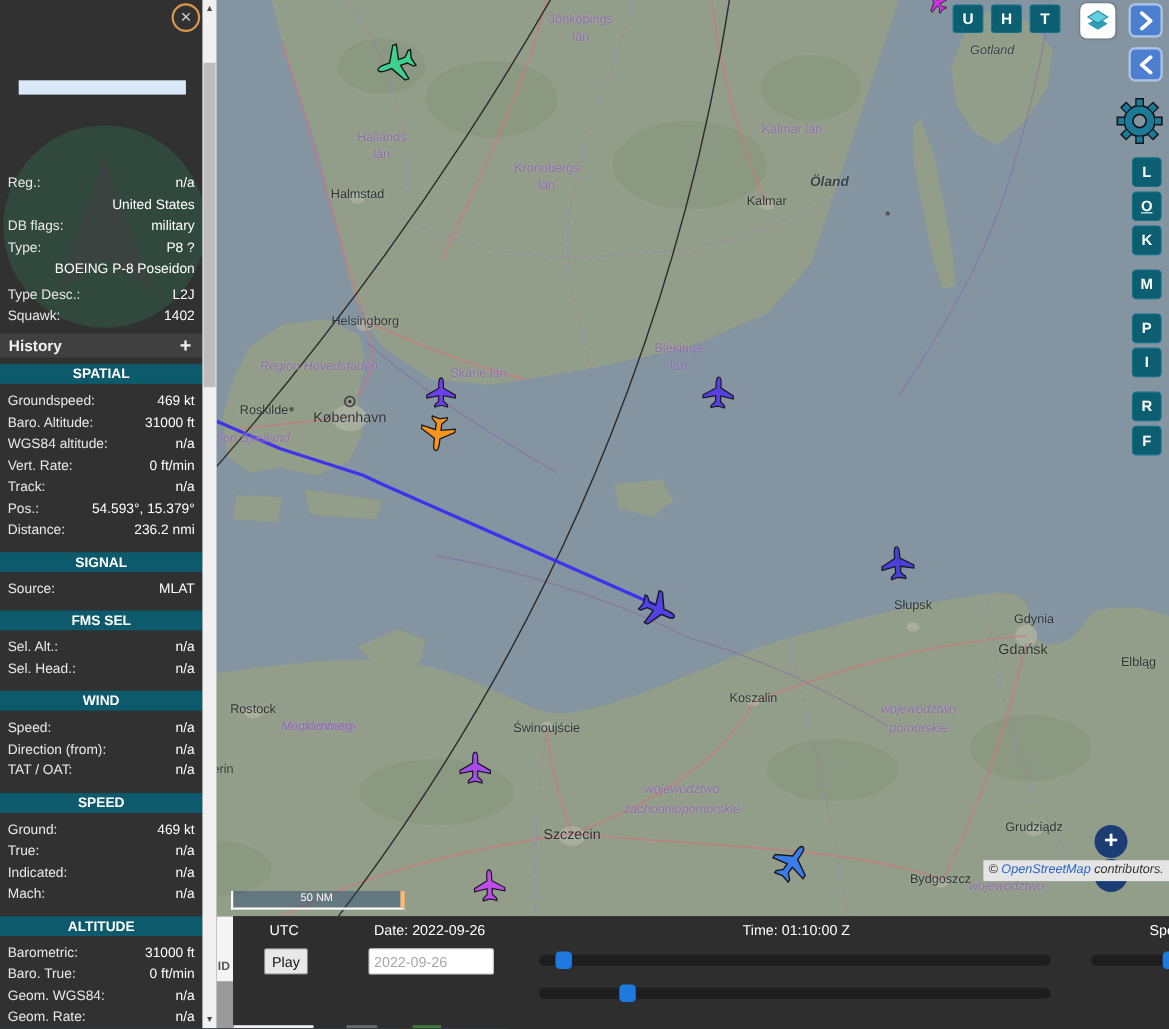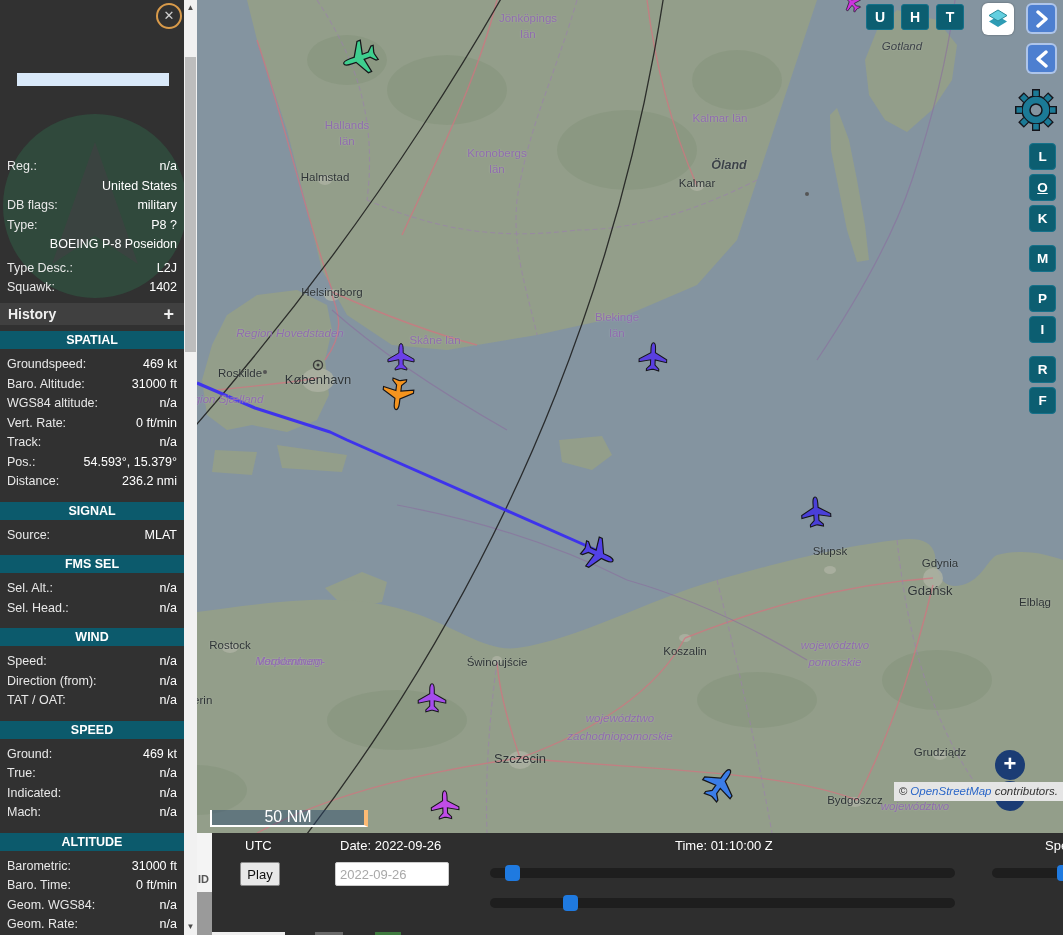"Öland" span.mlabel { left: 532px -> 557px }
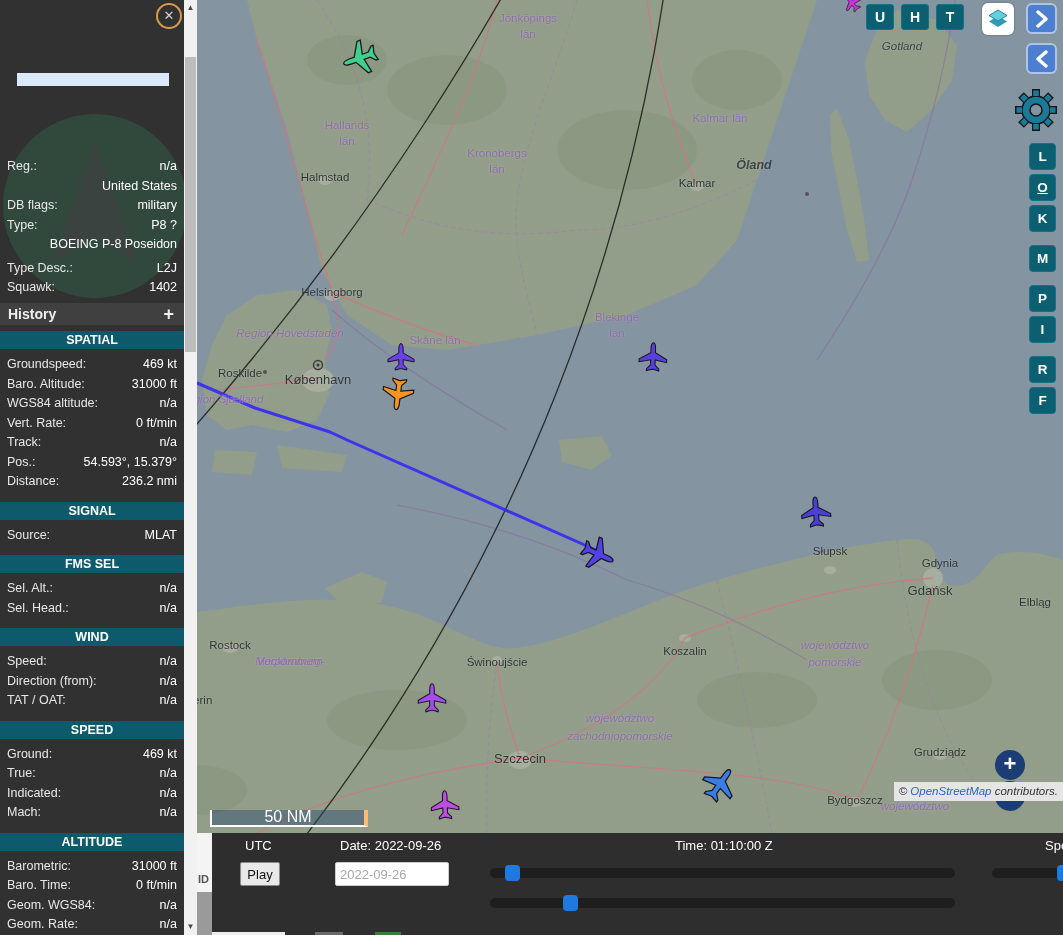"Koszalin" span.mlabel { margin-top: 16px -> none }
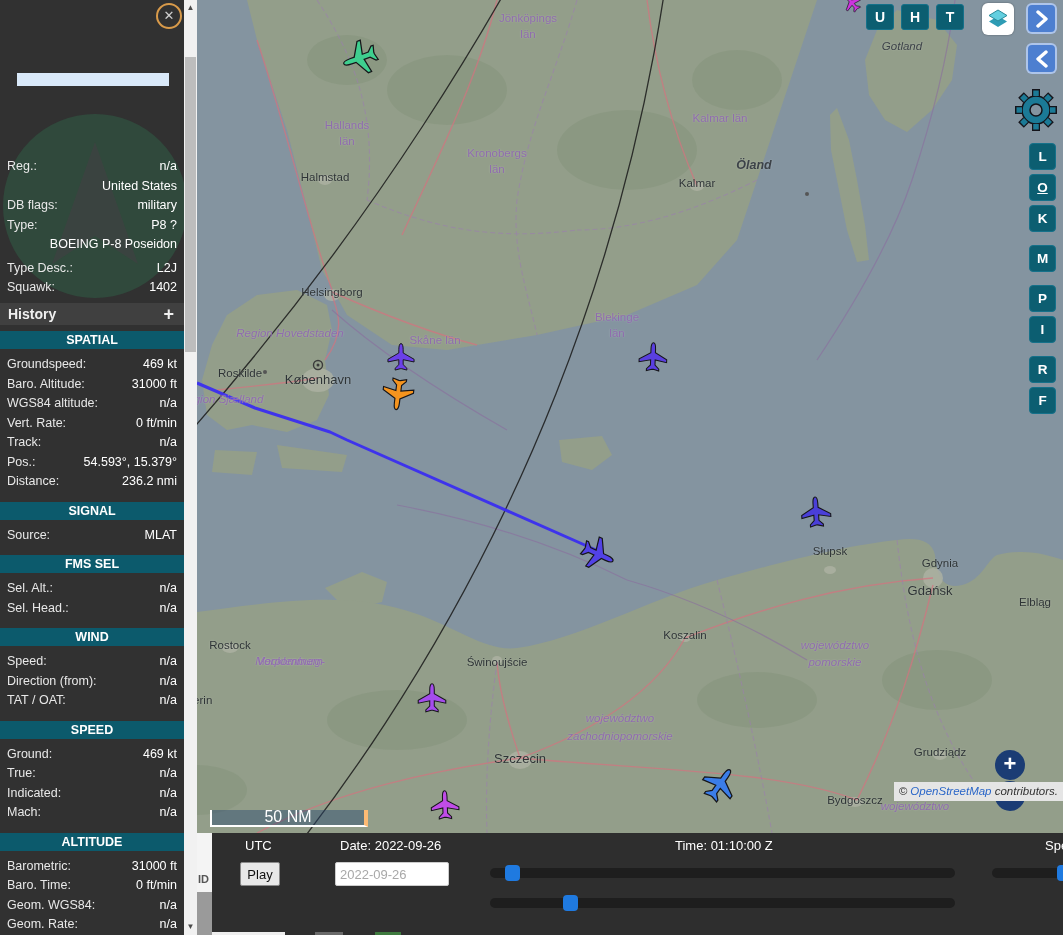"50 NM" #scalebar { font-size: 16px -> 10px }
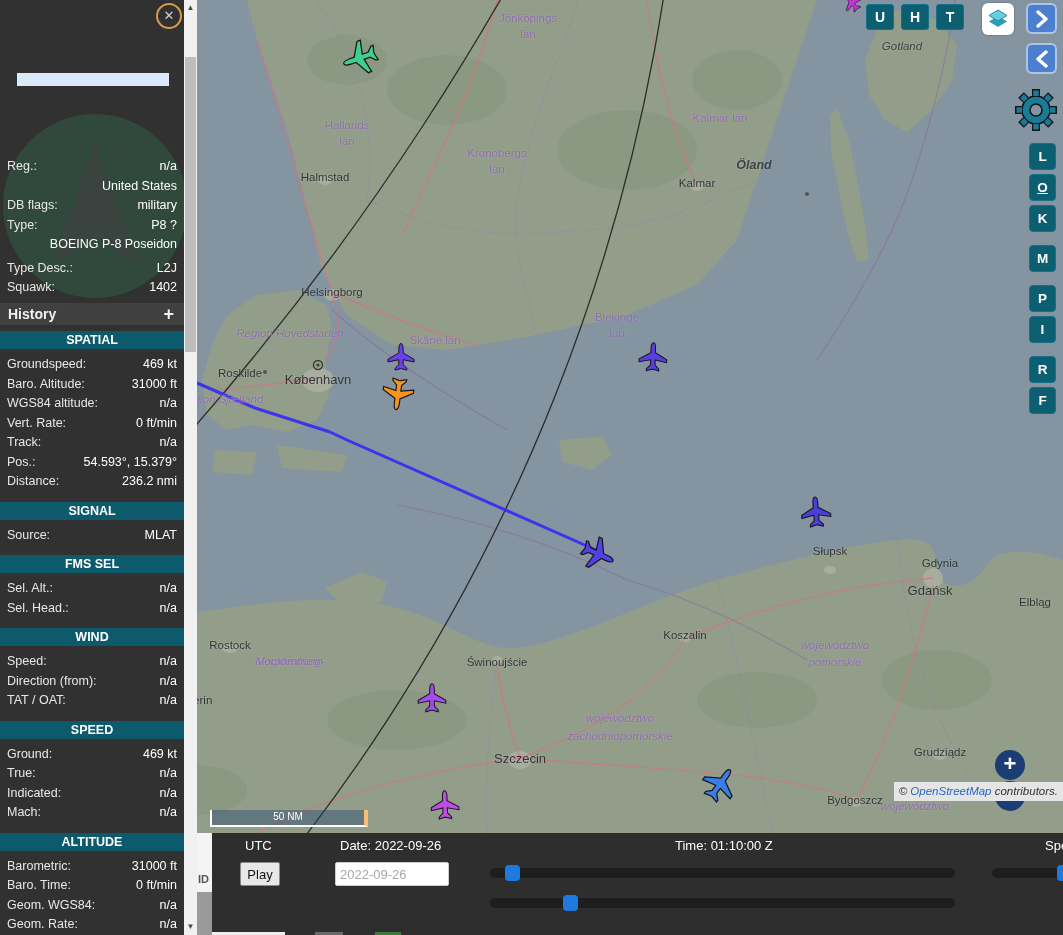"Baro. Time:" span.lab { text: Time -> True }
